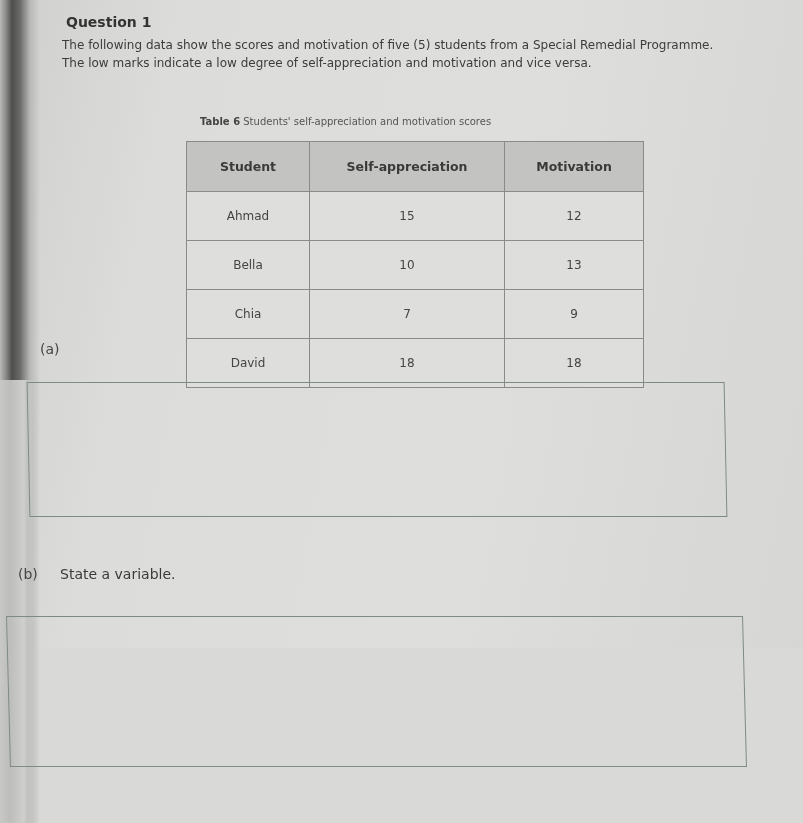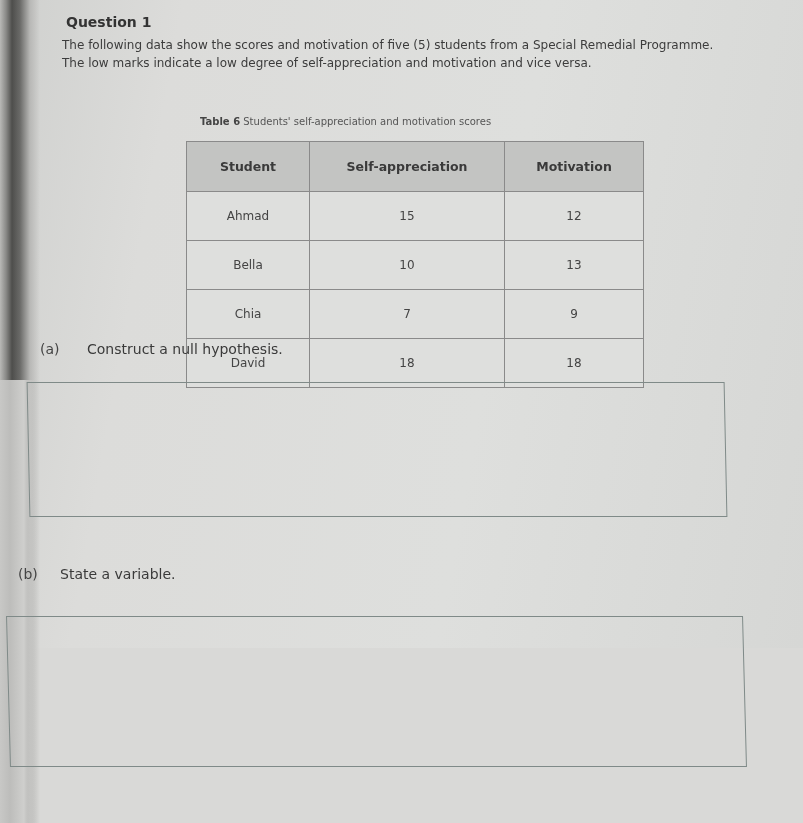"Construct a null hypothesis." div.part-text { html: <div>Construct a null hypothesis.</div> -> none }
